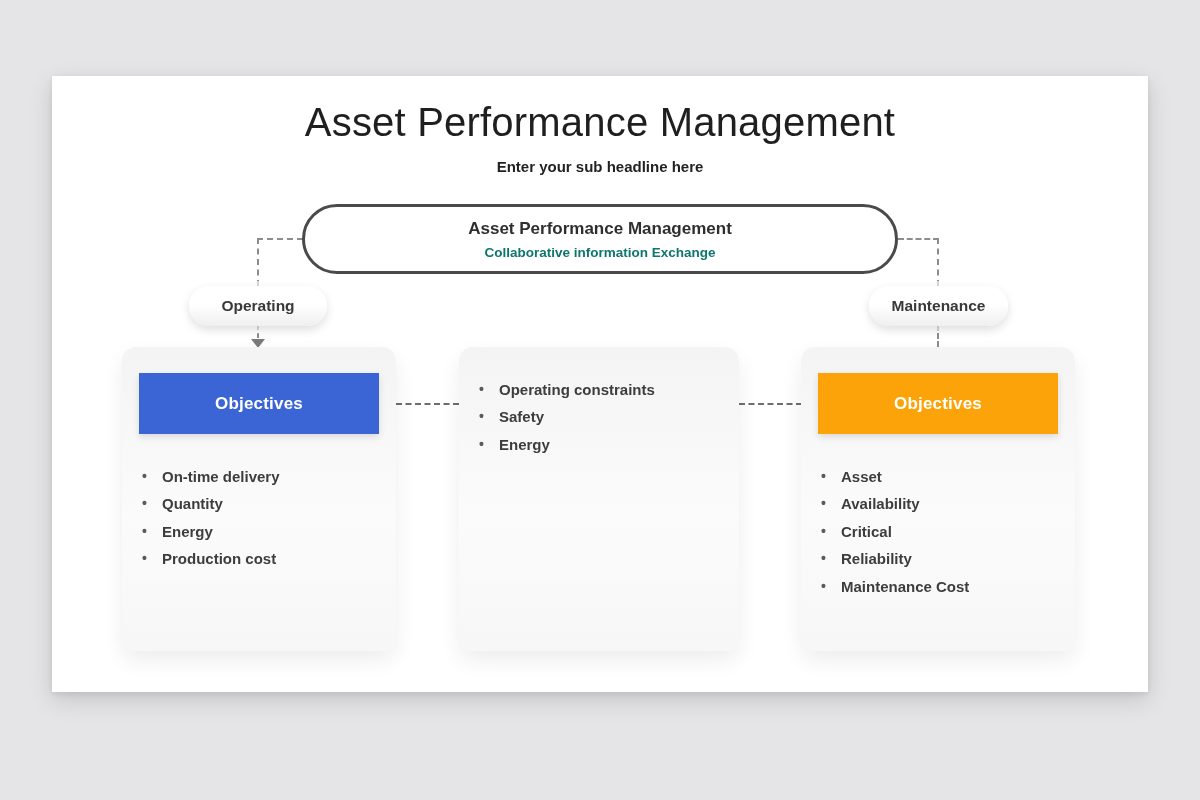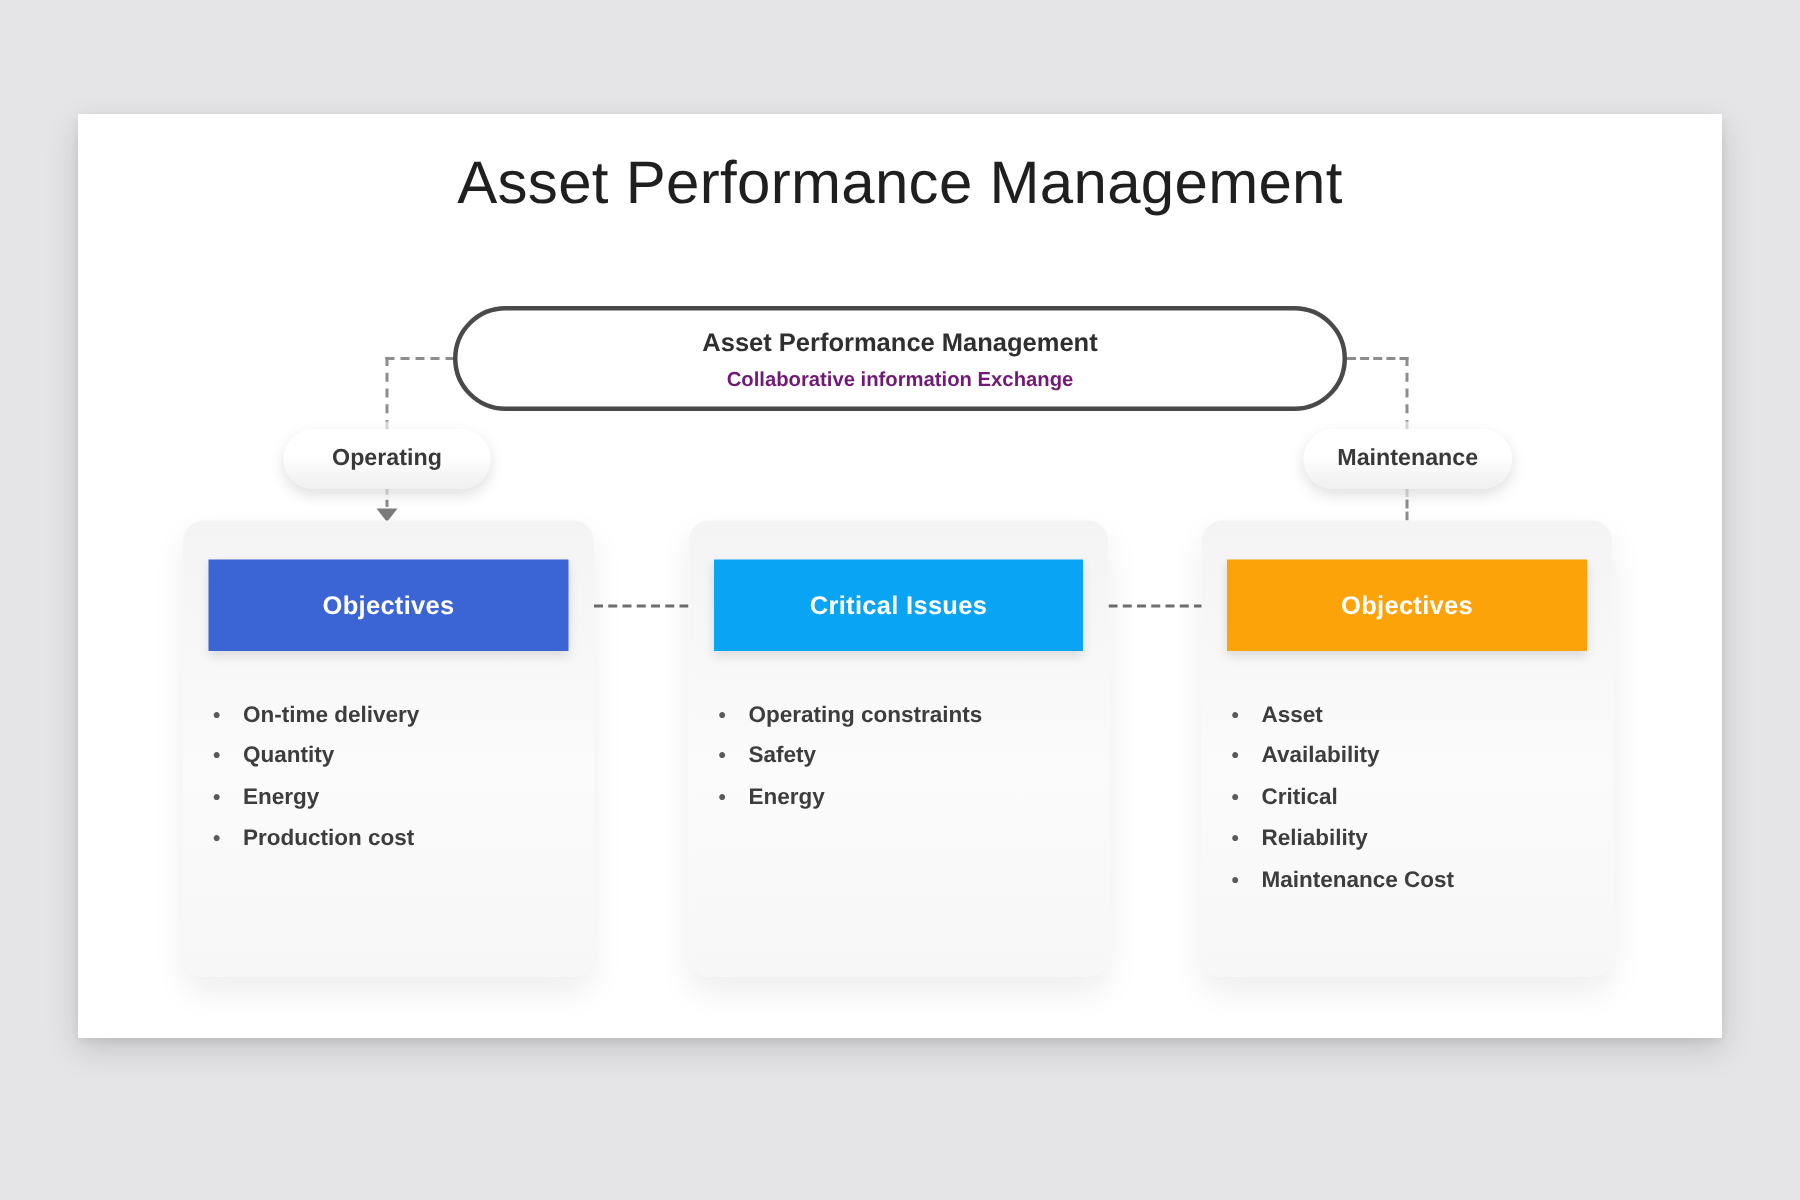"Enter your sub headline here" div.subtitle { html: none -> <div>Enter your sub headline here</div> }
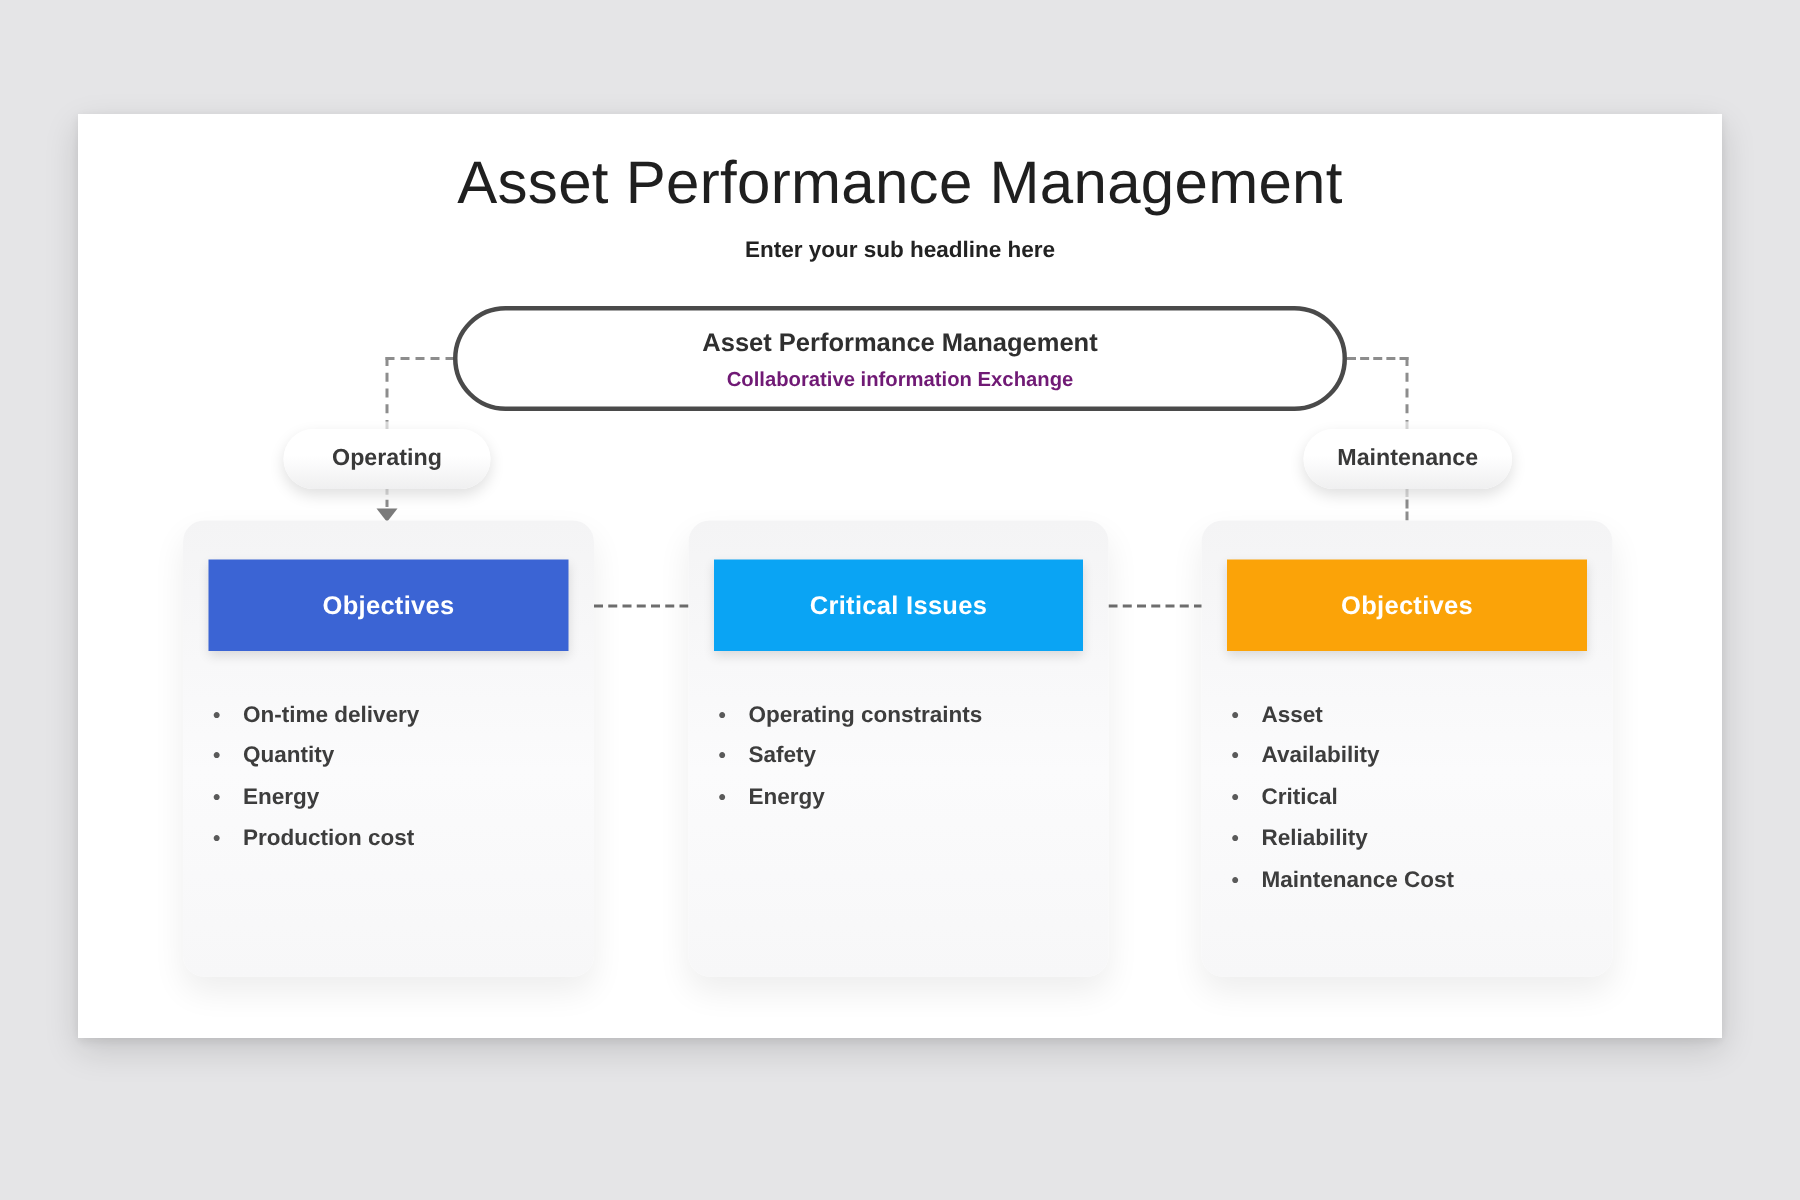"Collaborative information Exchange" .root-pill .l2 { color: #701a75 -> #0f766e }
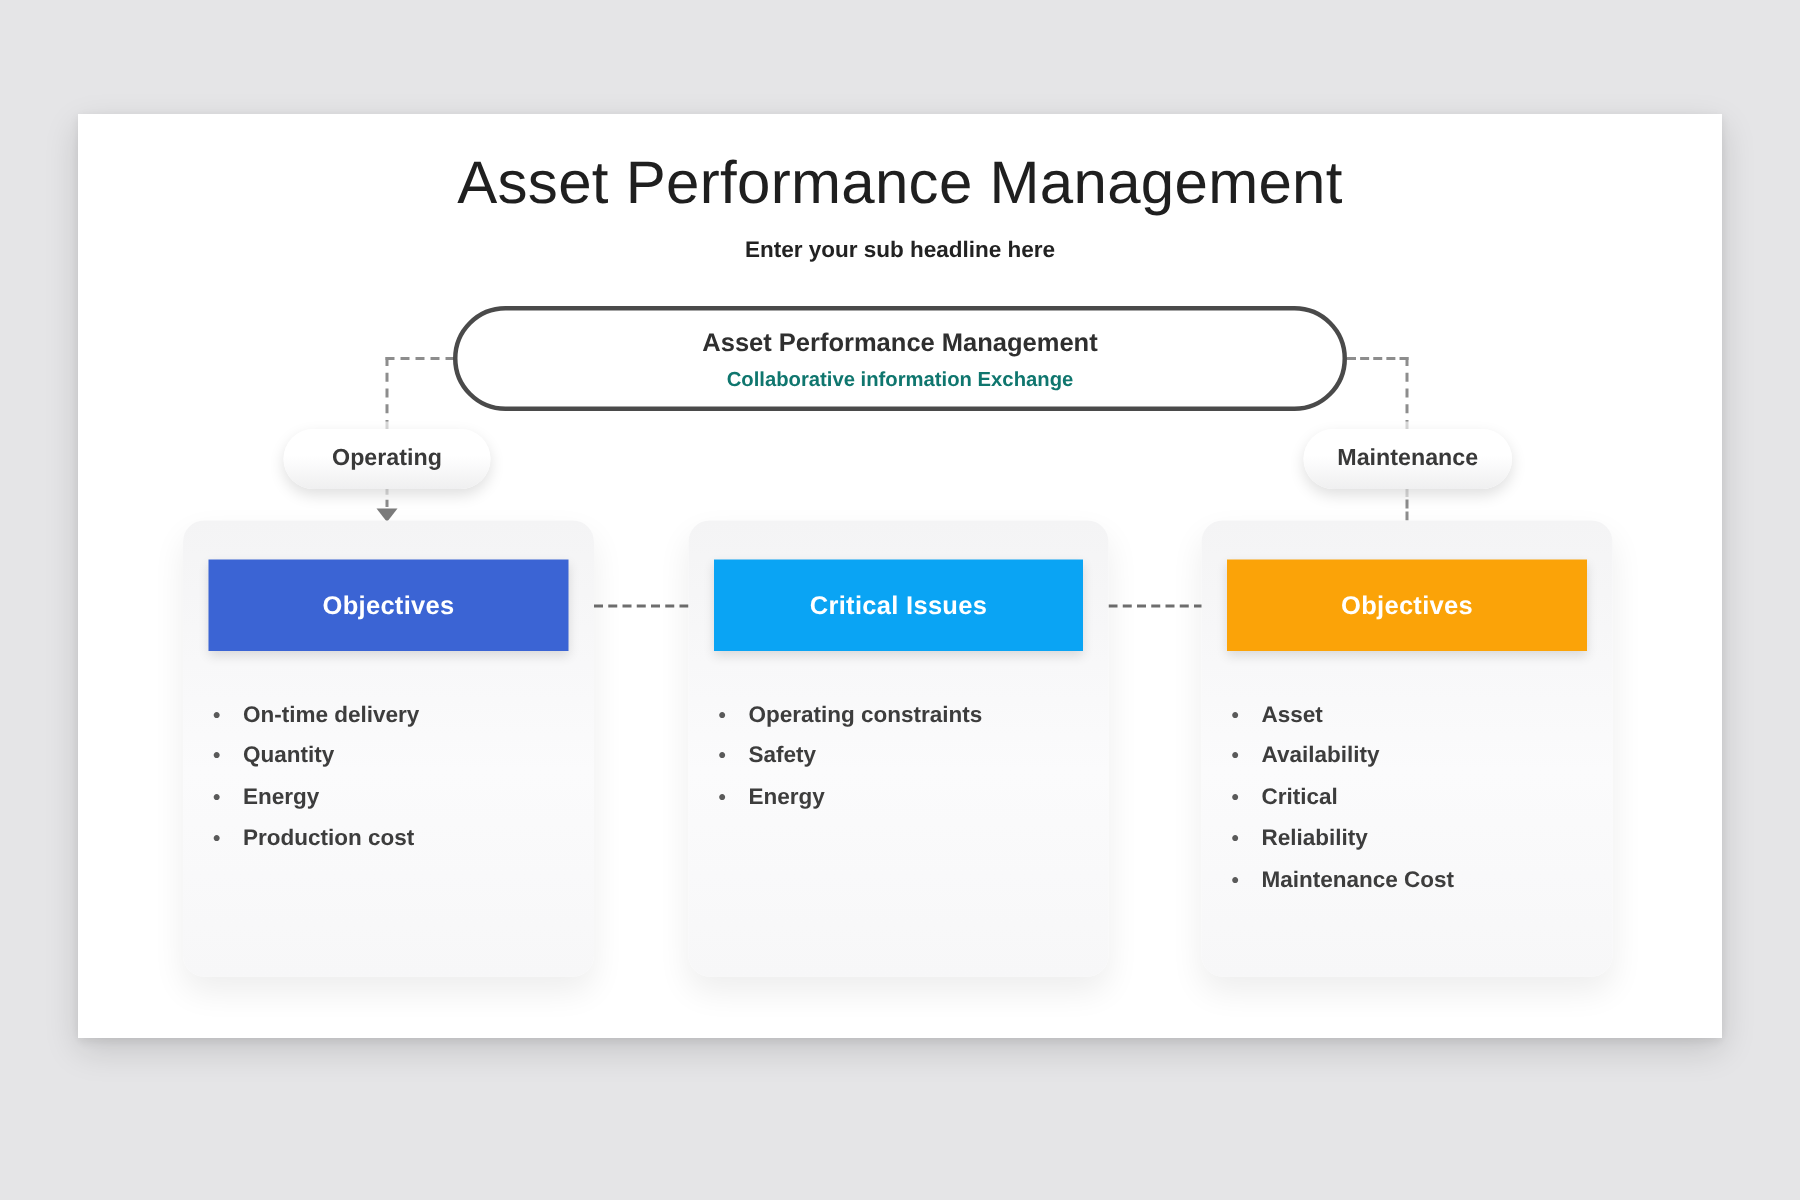"Critical Issues" div.card-header { html: <div>Critical Issues</div> -> none }
